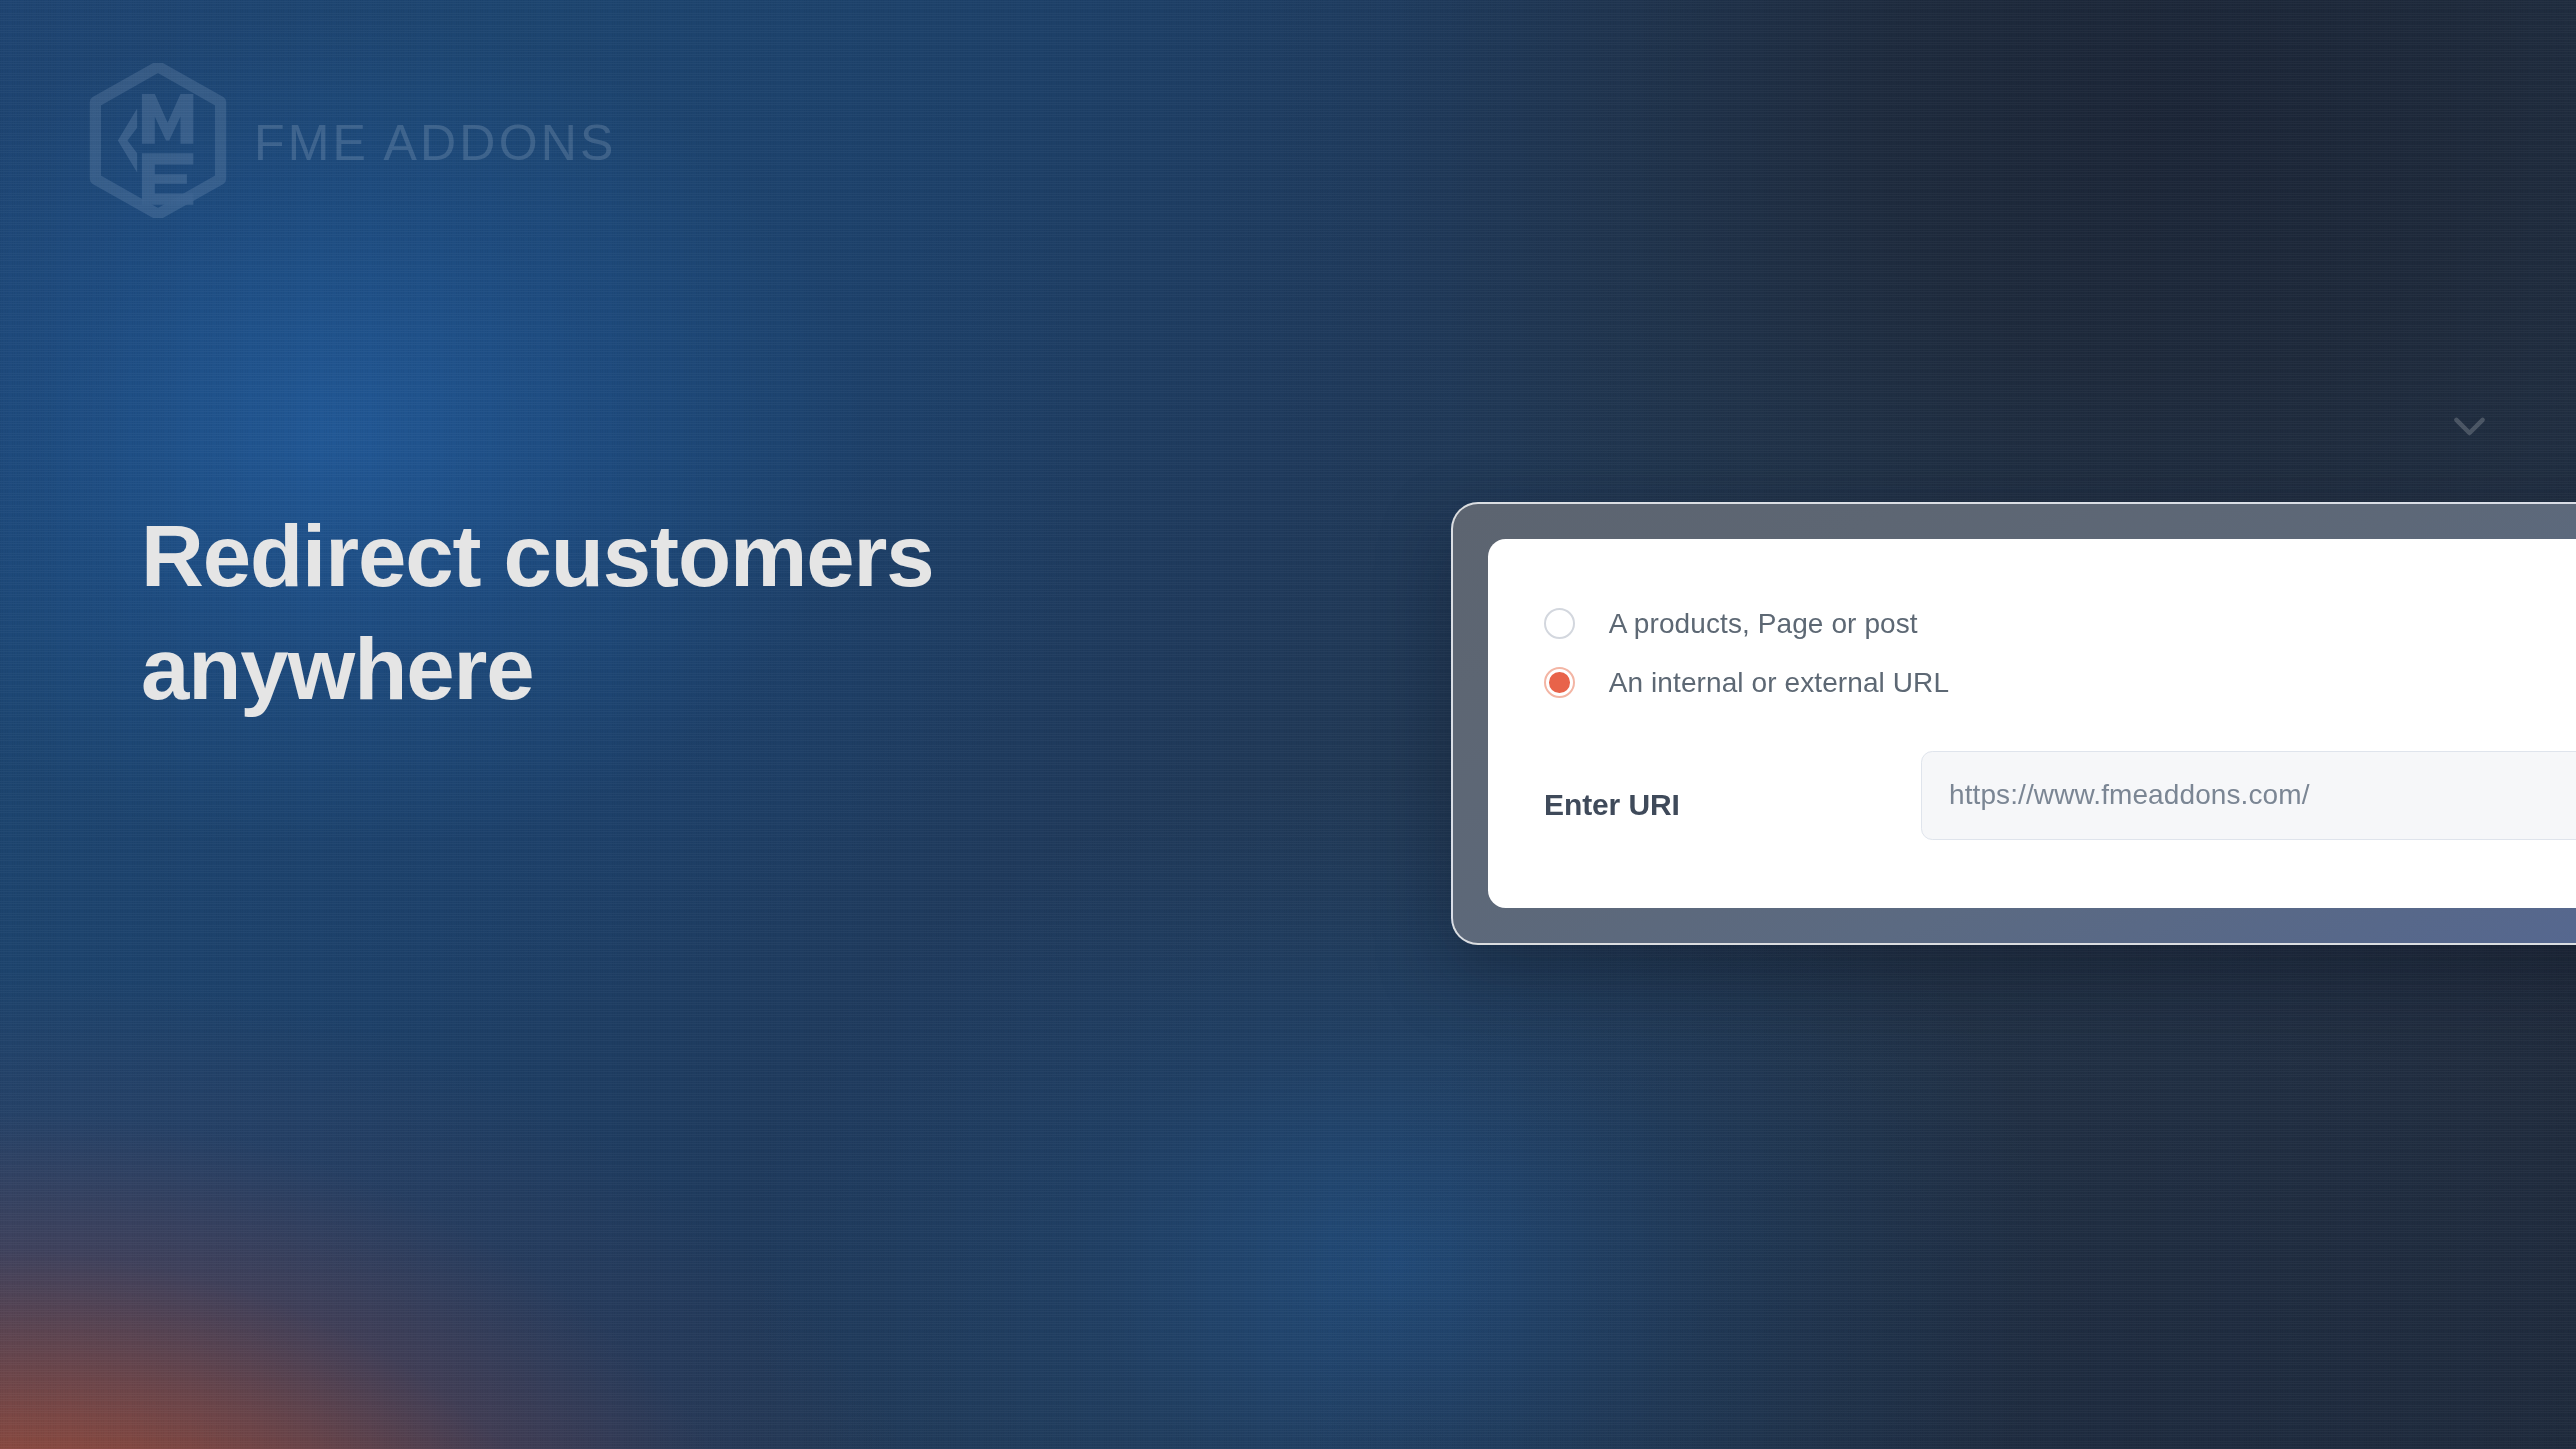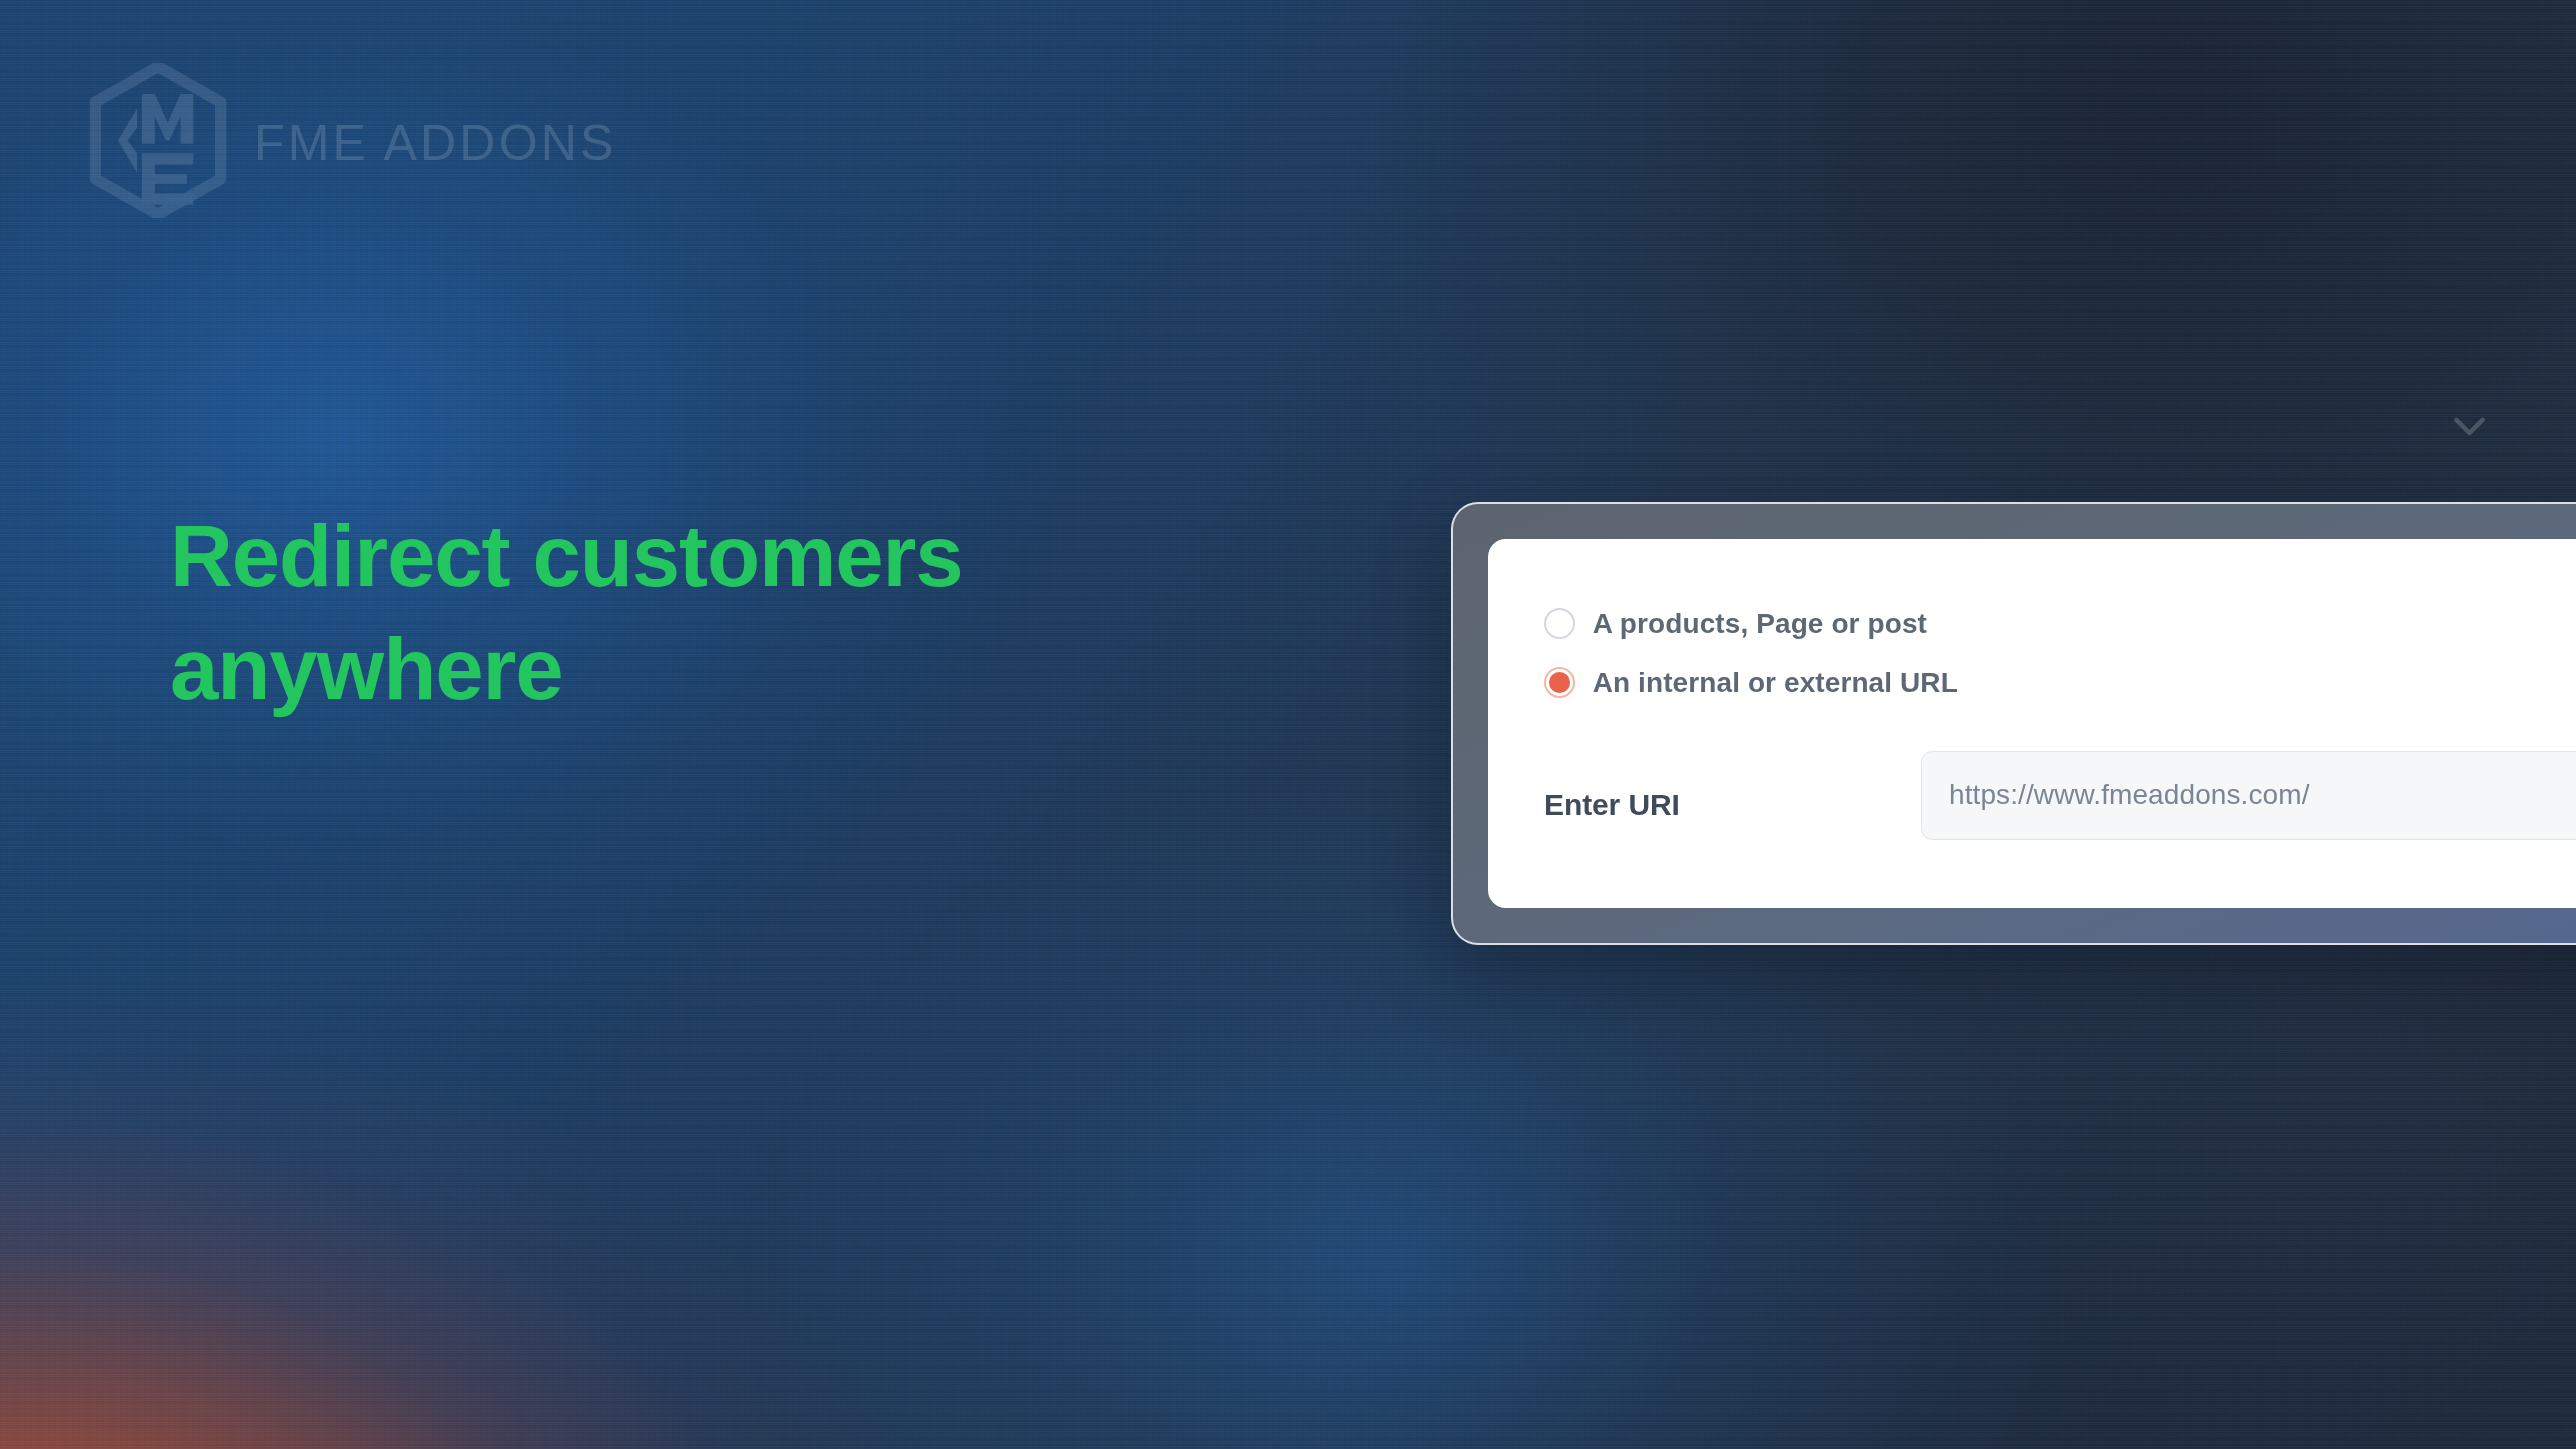"Redirect customers" #hero-heading { color: #22c55e -> #e5e5e5; margin-left: 29px -> none }
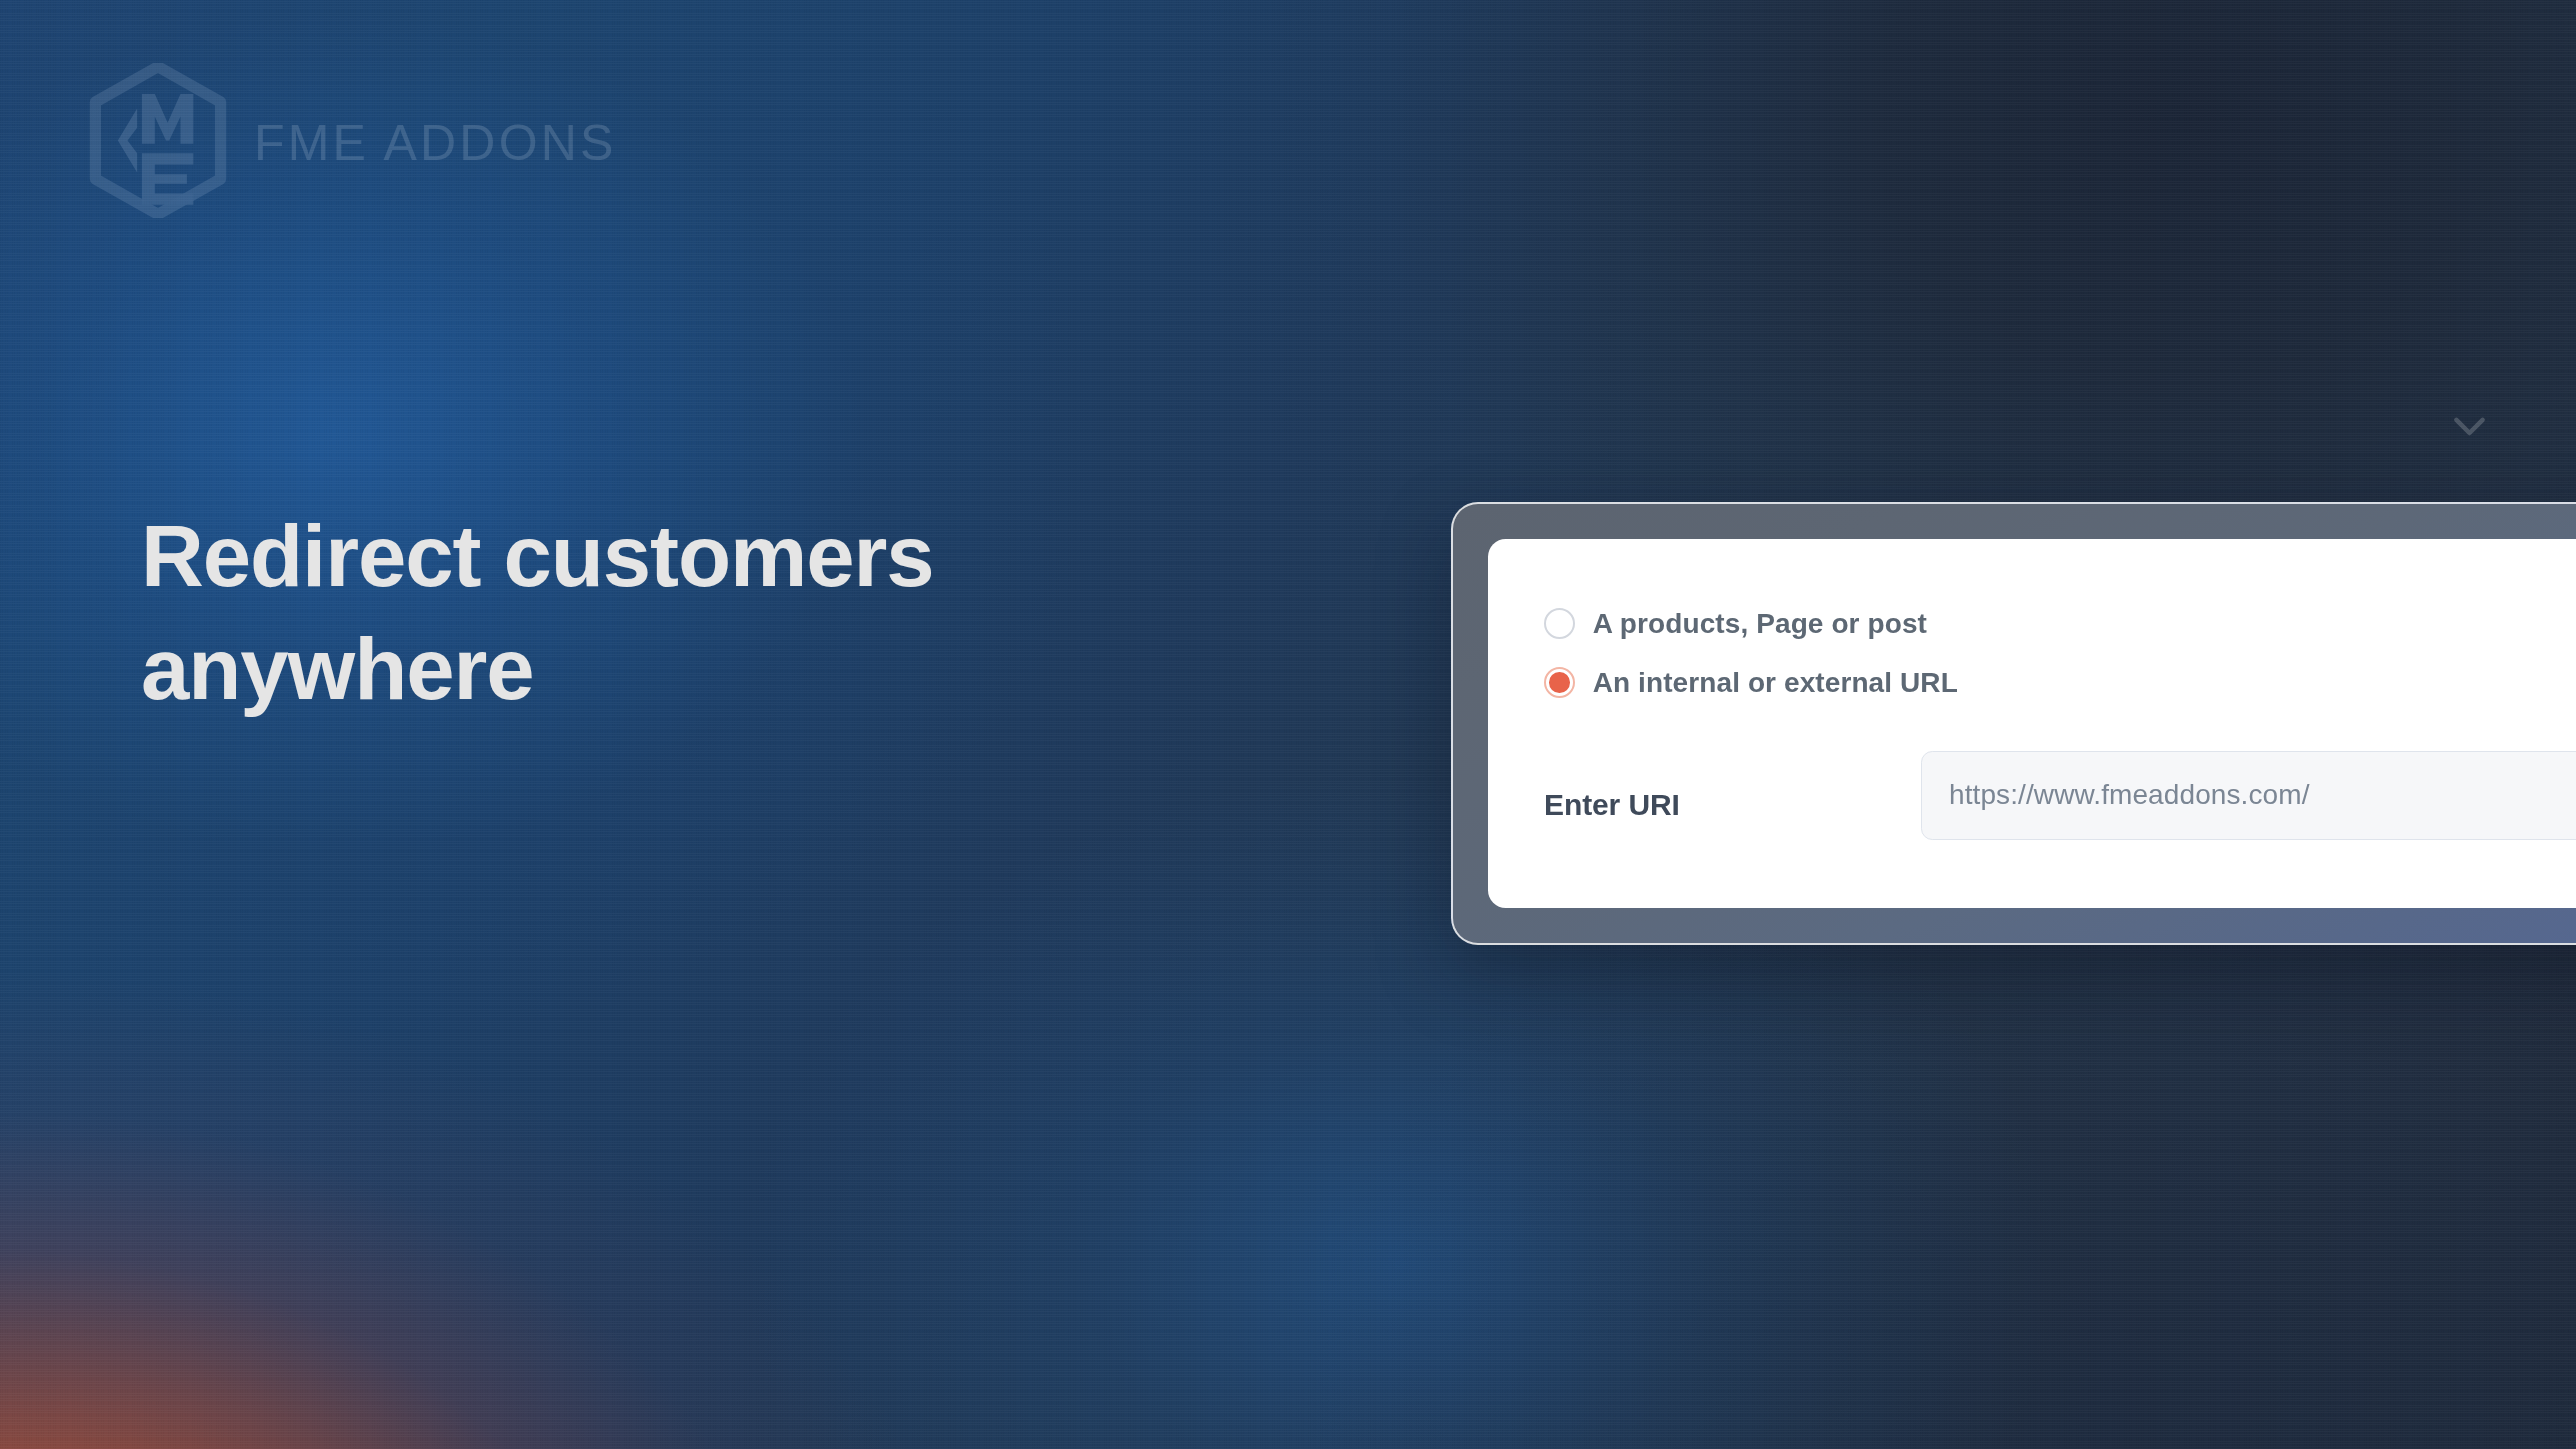"A products, Page or post" .radio-label { font-weight: 700 -> 400; margin-left: none -> 16px }
